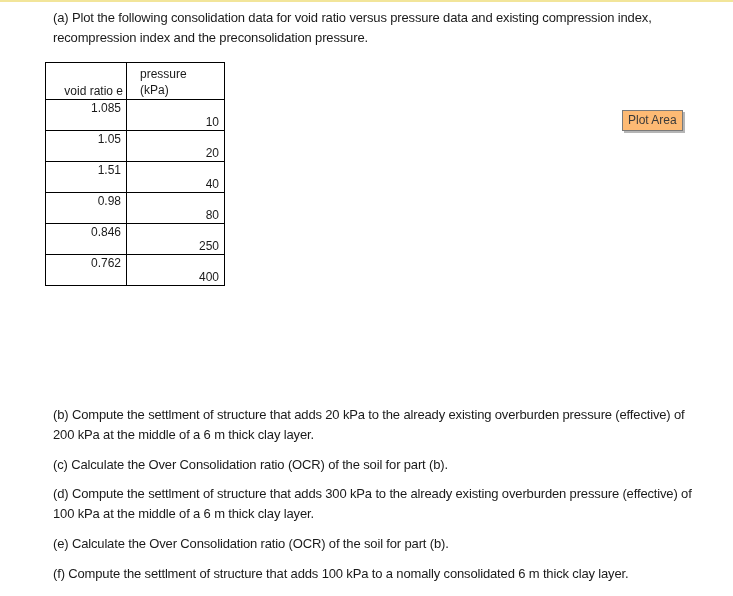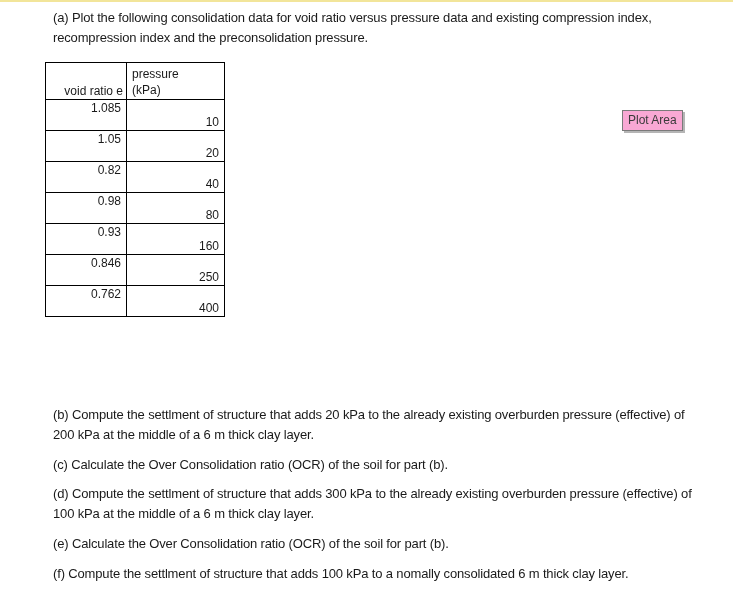"pressure (kPa)" span { margin-left: none -> 8px }
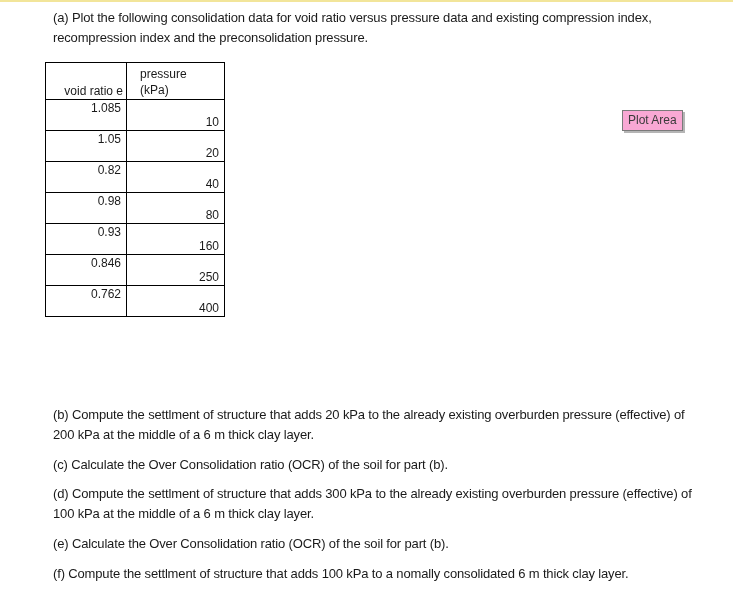"Plot Area" .plot-area-tip { background: #f9a8d4 -> #fdba74 }
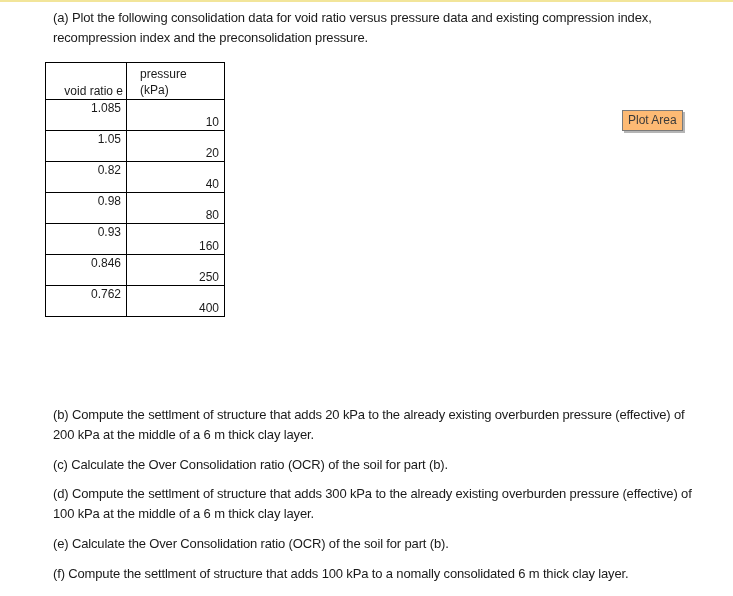"0.82" td.col-e { text: 0.82 -> 1.51 }
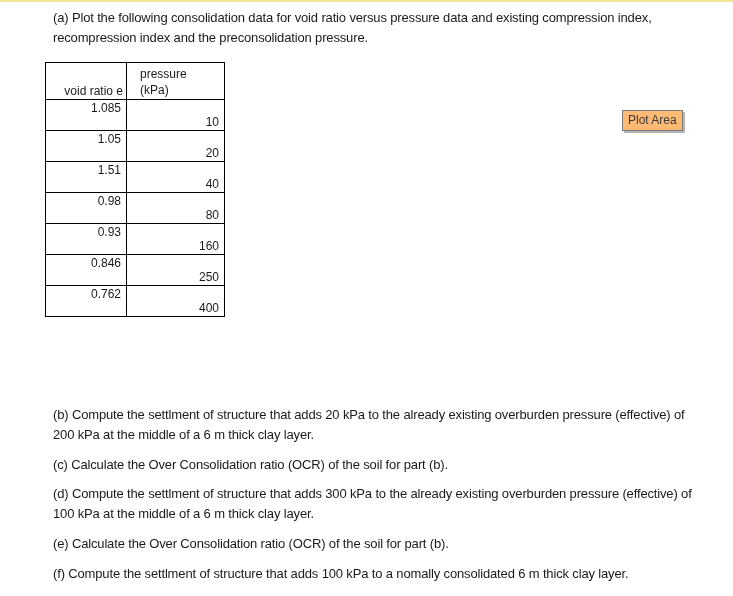"0.93" tr { html: <tr> <td>0.93</td> <td>160</td> </tr> -> none }
